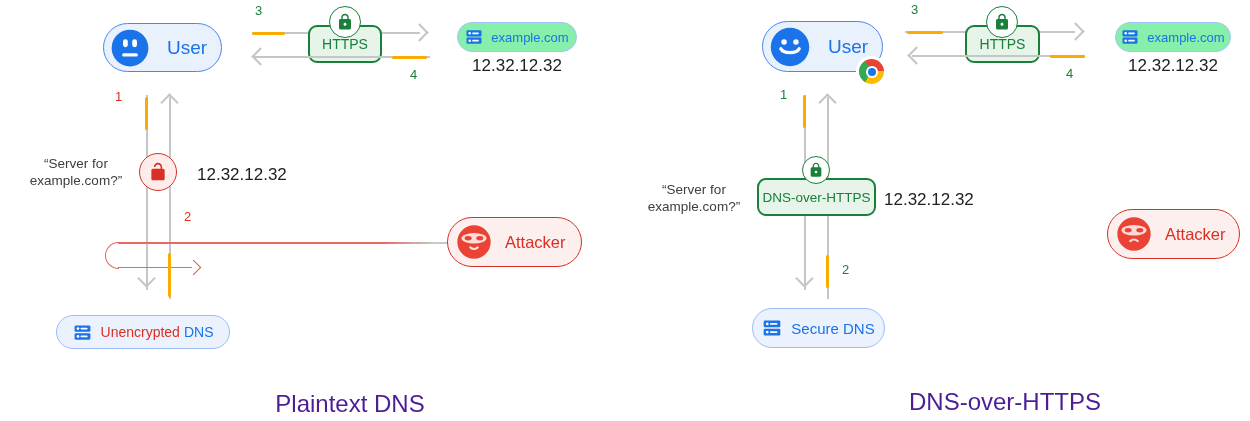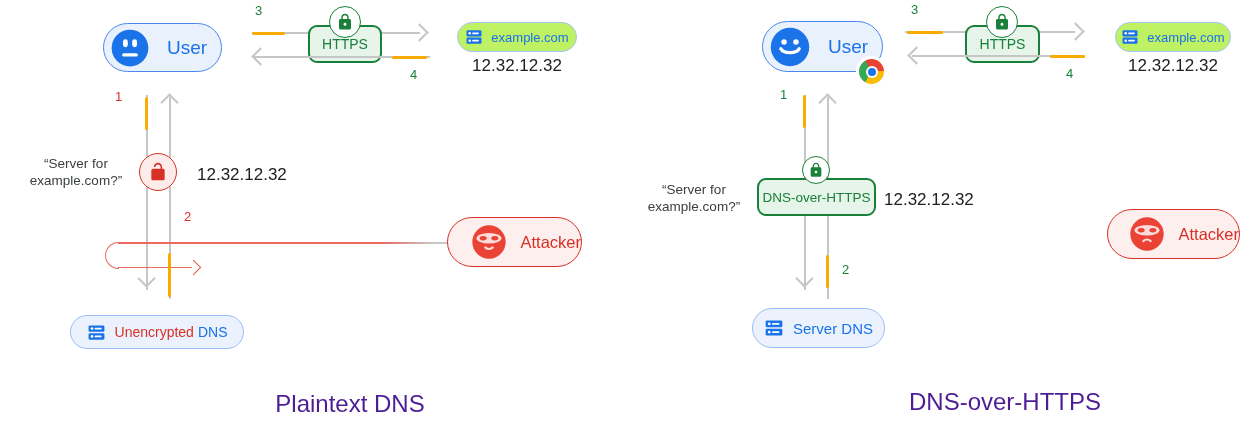"example.com" .pill.server { background: #bef264 -> #86efac }
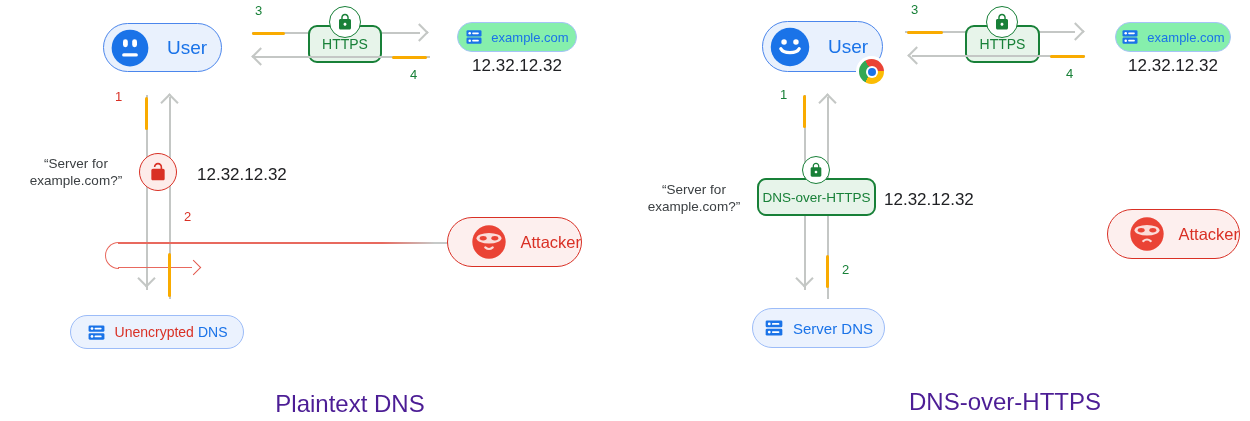"Attacker" .pill.attacker { justify-content: flex-end -> none }
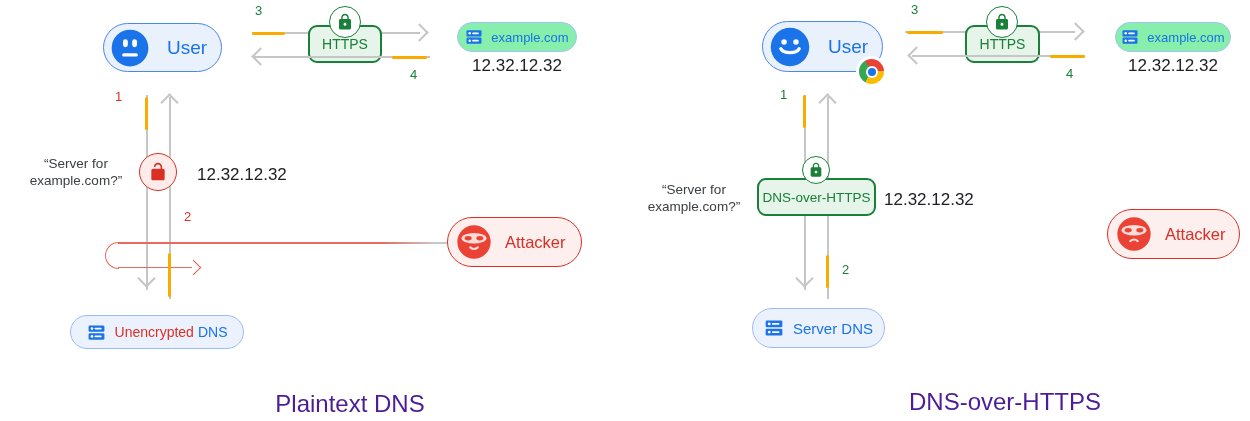"Unencrypted DNS" div.pill { left: 70px -> 56px }
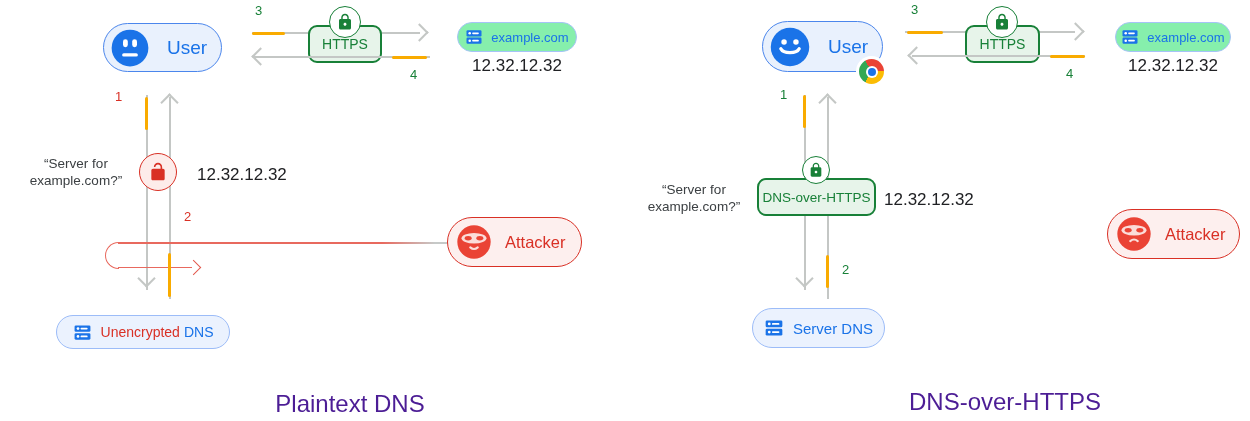"Server DNS" span.label { text: Server -> Secure }
